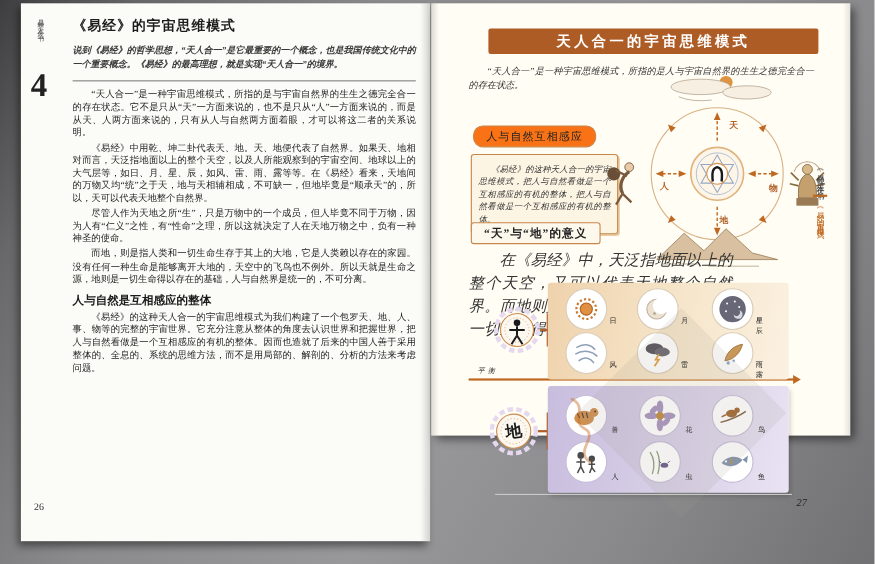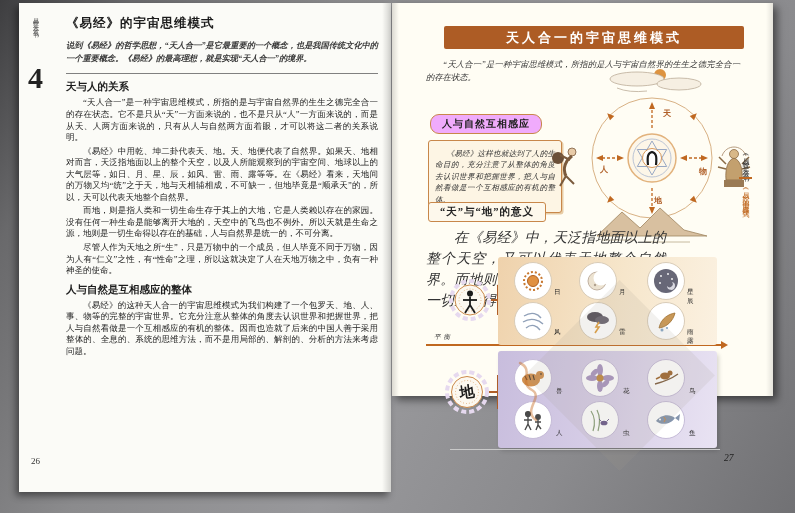"天与人的关系" div.lp-h { html: <div>天与人的关系</div> -> none }
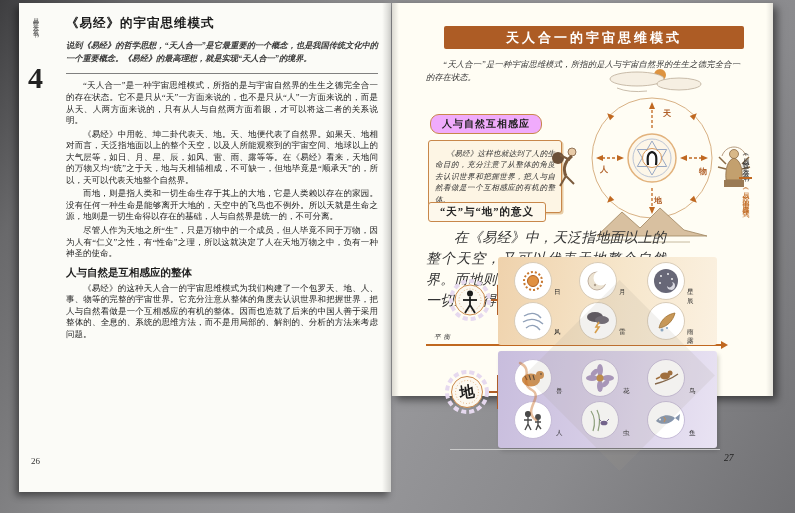"人与自然互相感应" .rp-label1 { background: #f0abfc -> #f97316; font-weight: bold -> normal }
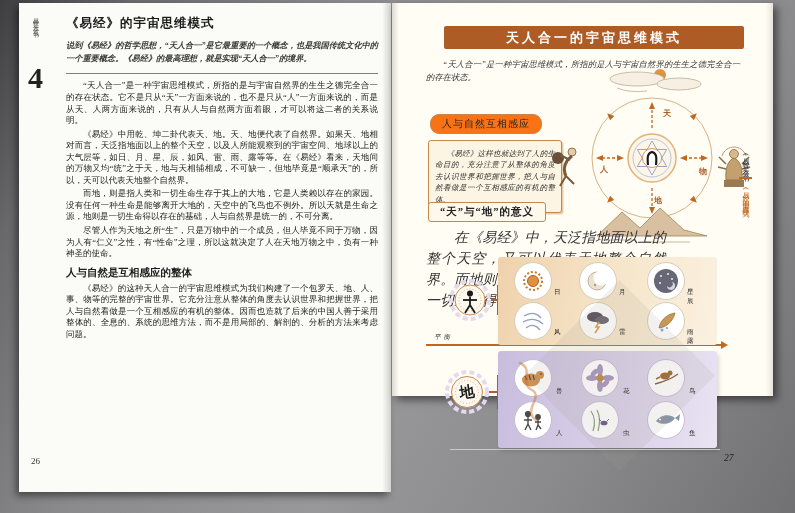"《易经》这样也就达到了人的生命目的，充分注意了从整体的角度去认识世界和把握世界，" div.rp-note { text: 这样也就达到了人的生命目的，充分注意了从整体的角度去认识世界和把握世界 -> 的这种天人合一的宇宙思维模式，把人与自然看做是一个互相感应的有机的整体 }
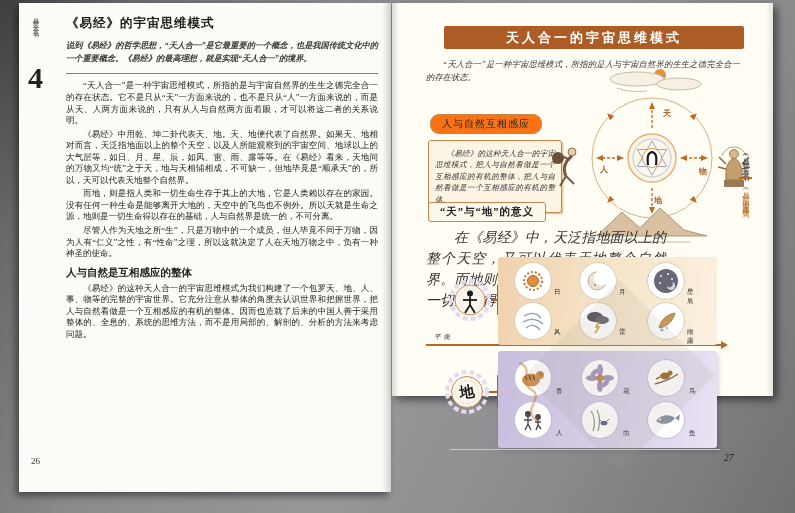"而地，则是指人类和一切生命生存于其上的大地，它是人类赖以存在的家园。没有任何一种" p.lp-p { order: before "尽管人作为天地之所“生”，只是万物中的一个成员，但人毕竟不同于万物，因为人有“仁" -> after "尽管人作为天地之所“生”，只是万物中的一个成员，但人毕竟不同于万物，因为人有“仁" }
